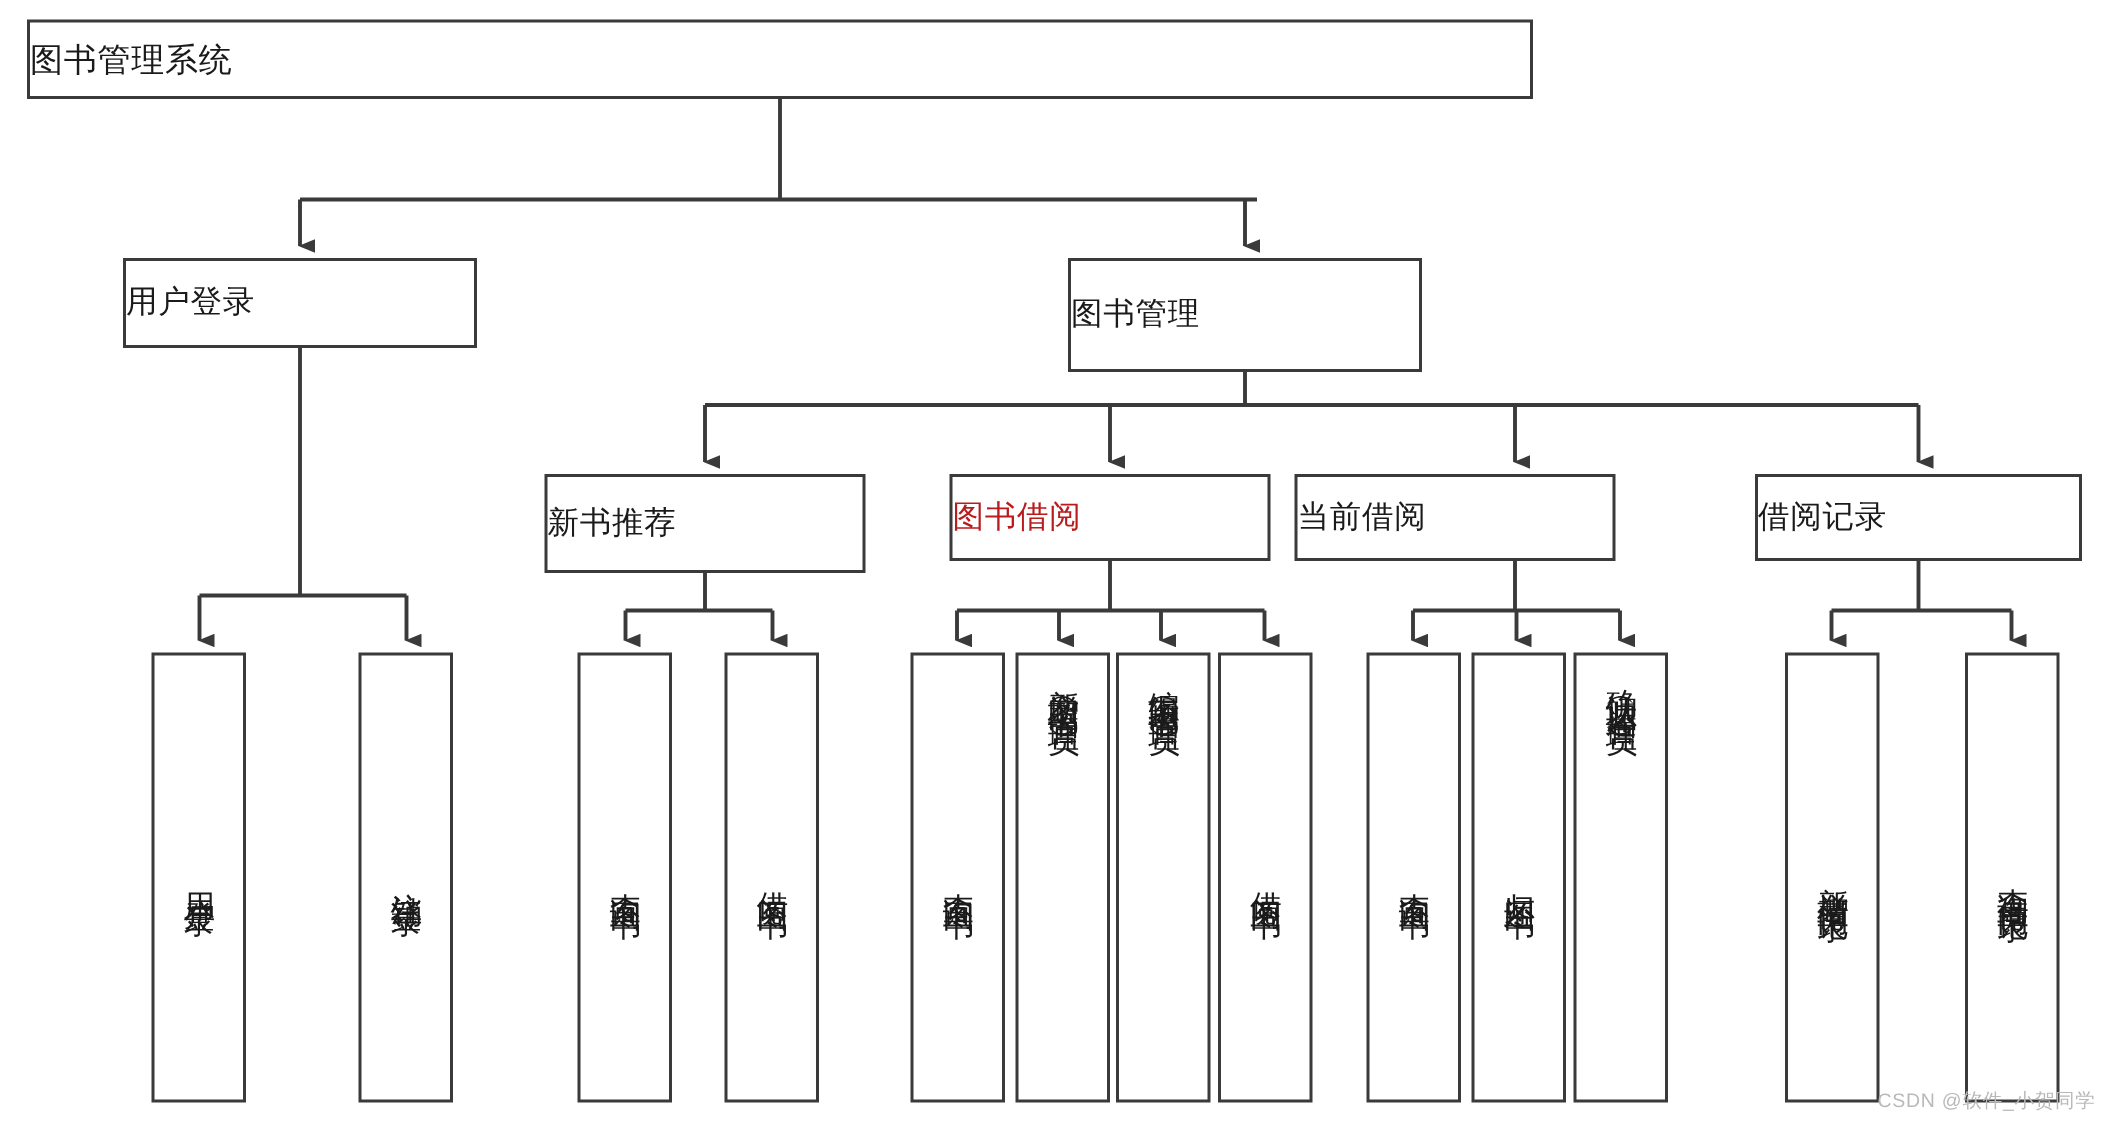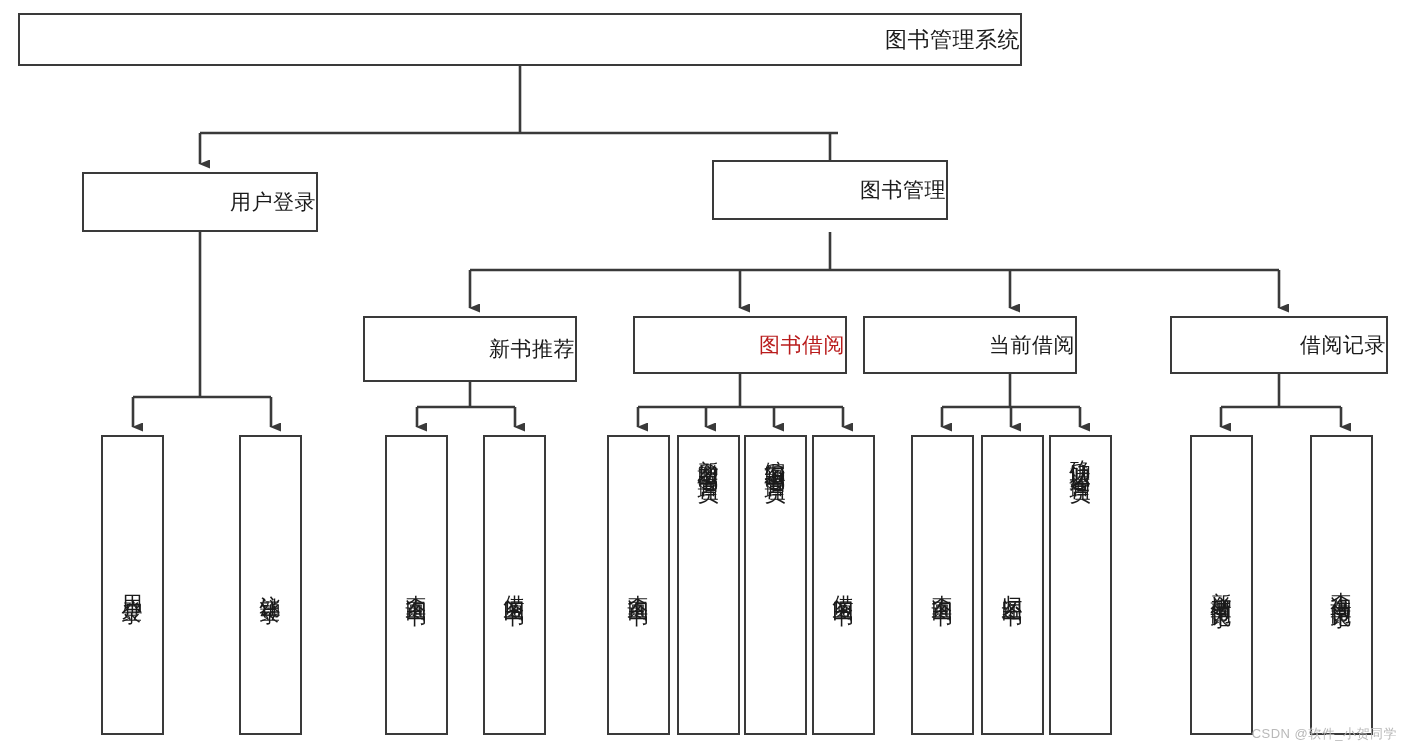"图书管理系统" .node { justify-content: flex-end -> flex-start }
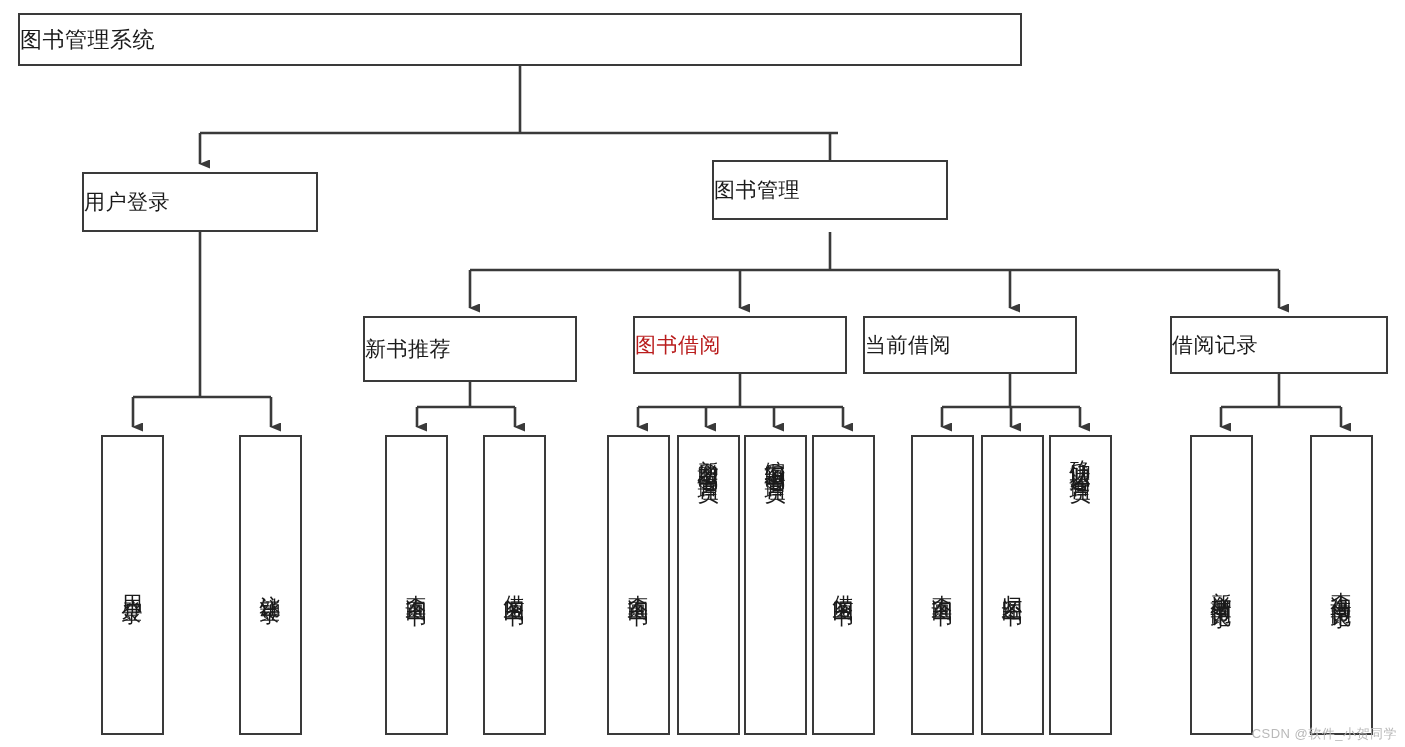"图书管理" div.node { height: 60px -> 76px; top: 160px -> 172px }
